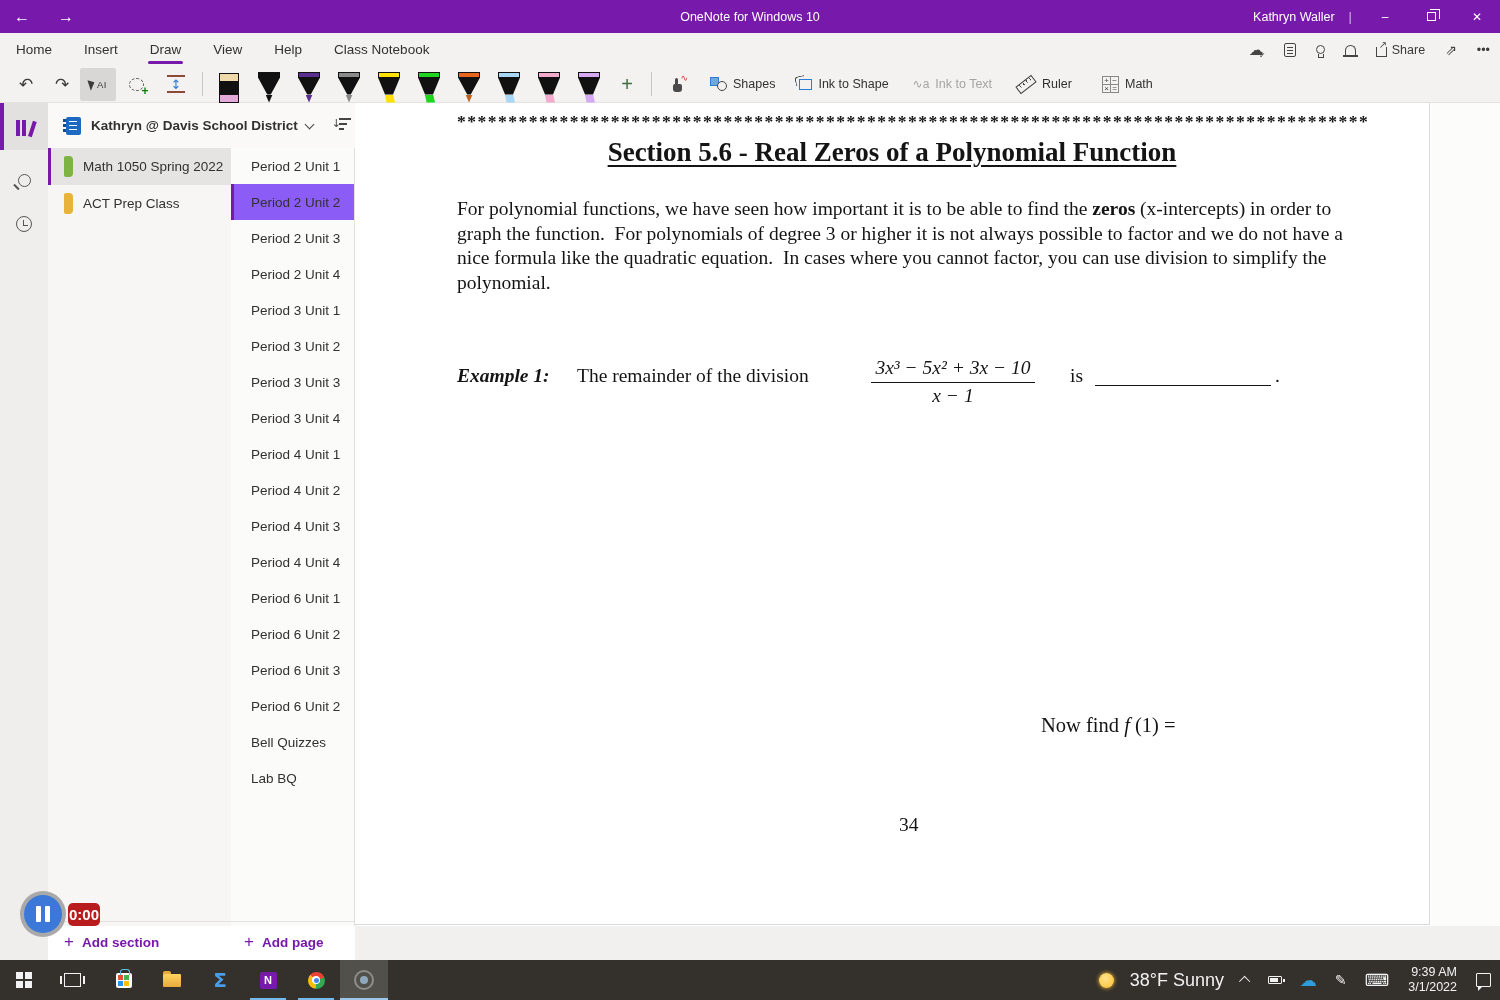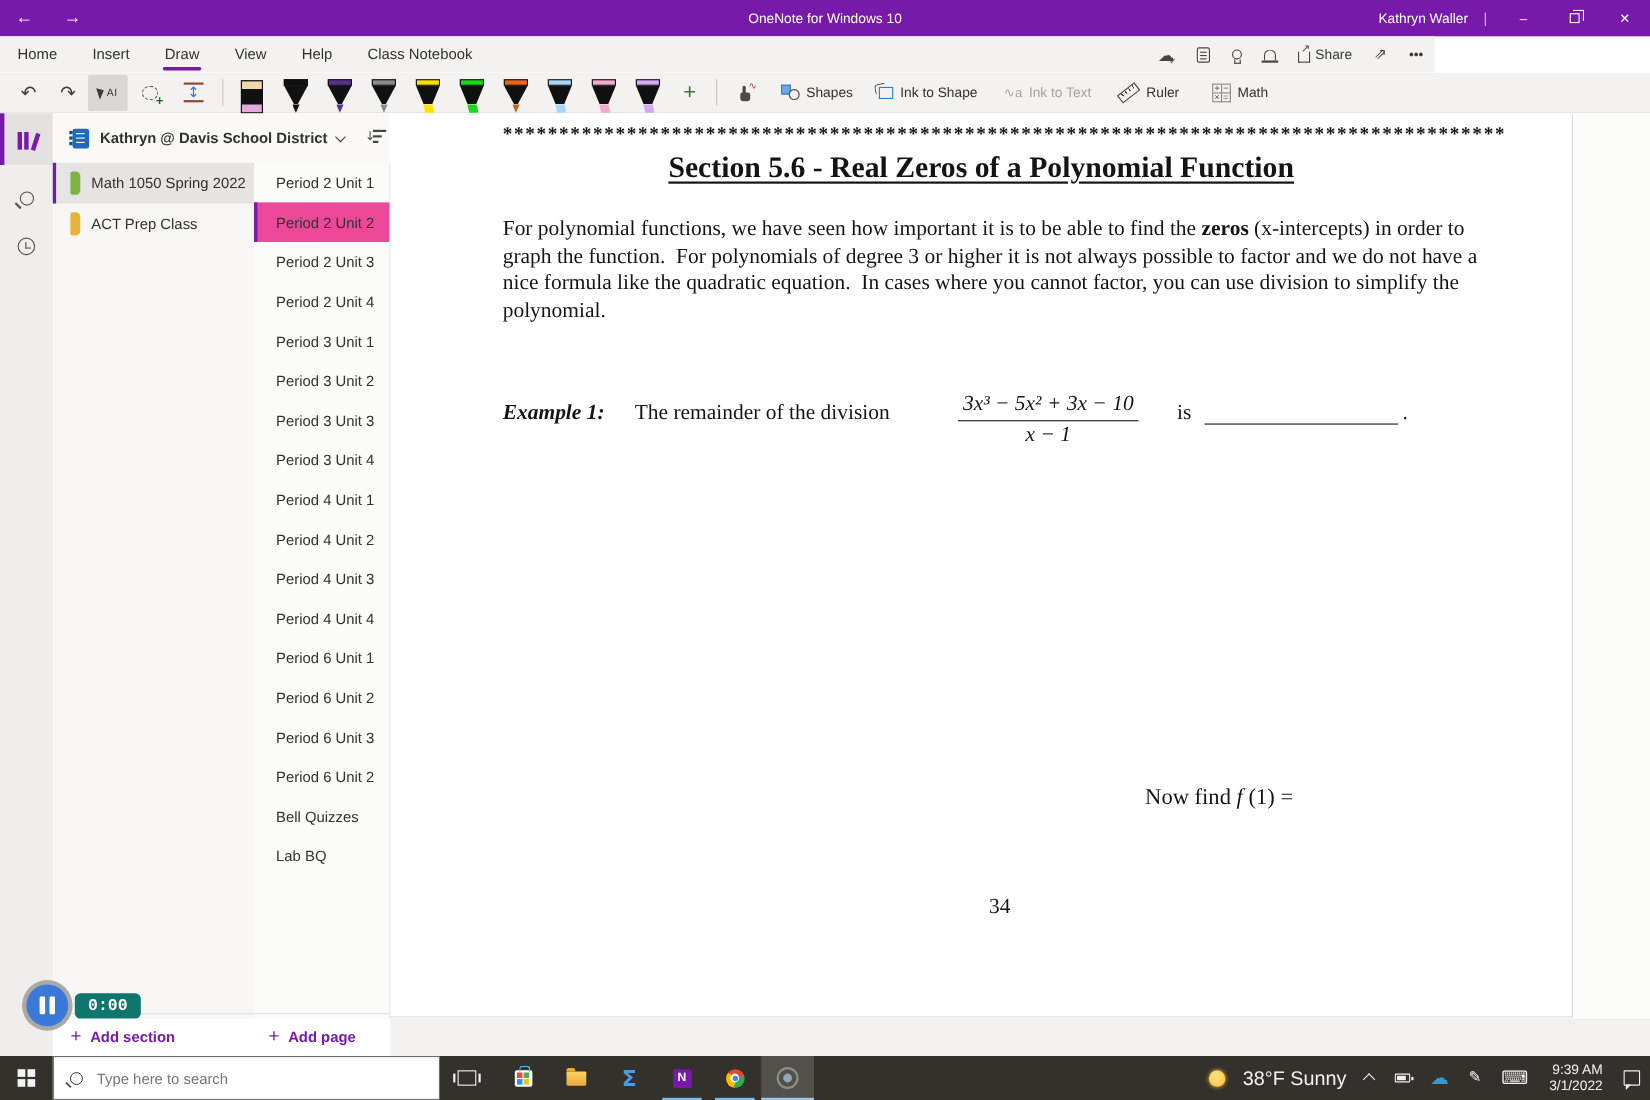"Home" #menubar { width: 1304px -> 1500px }
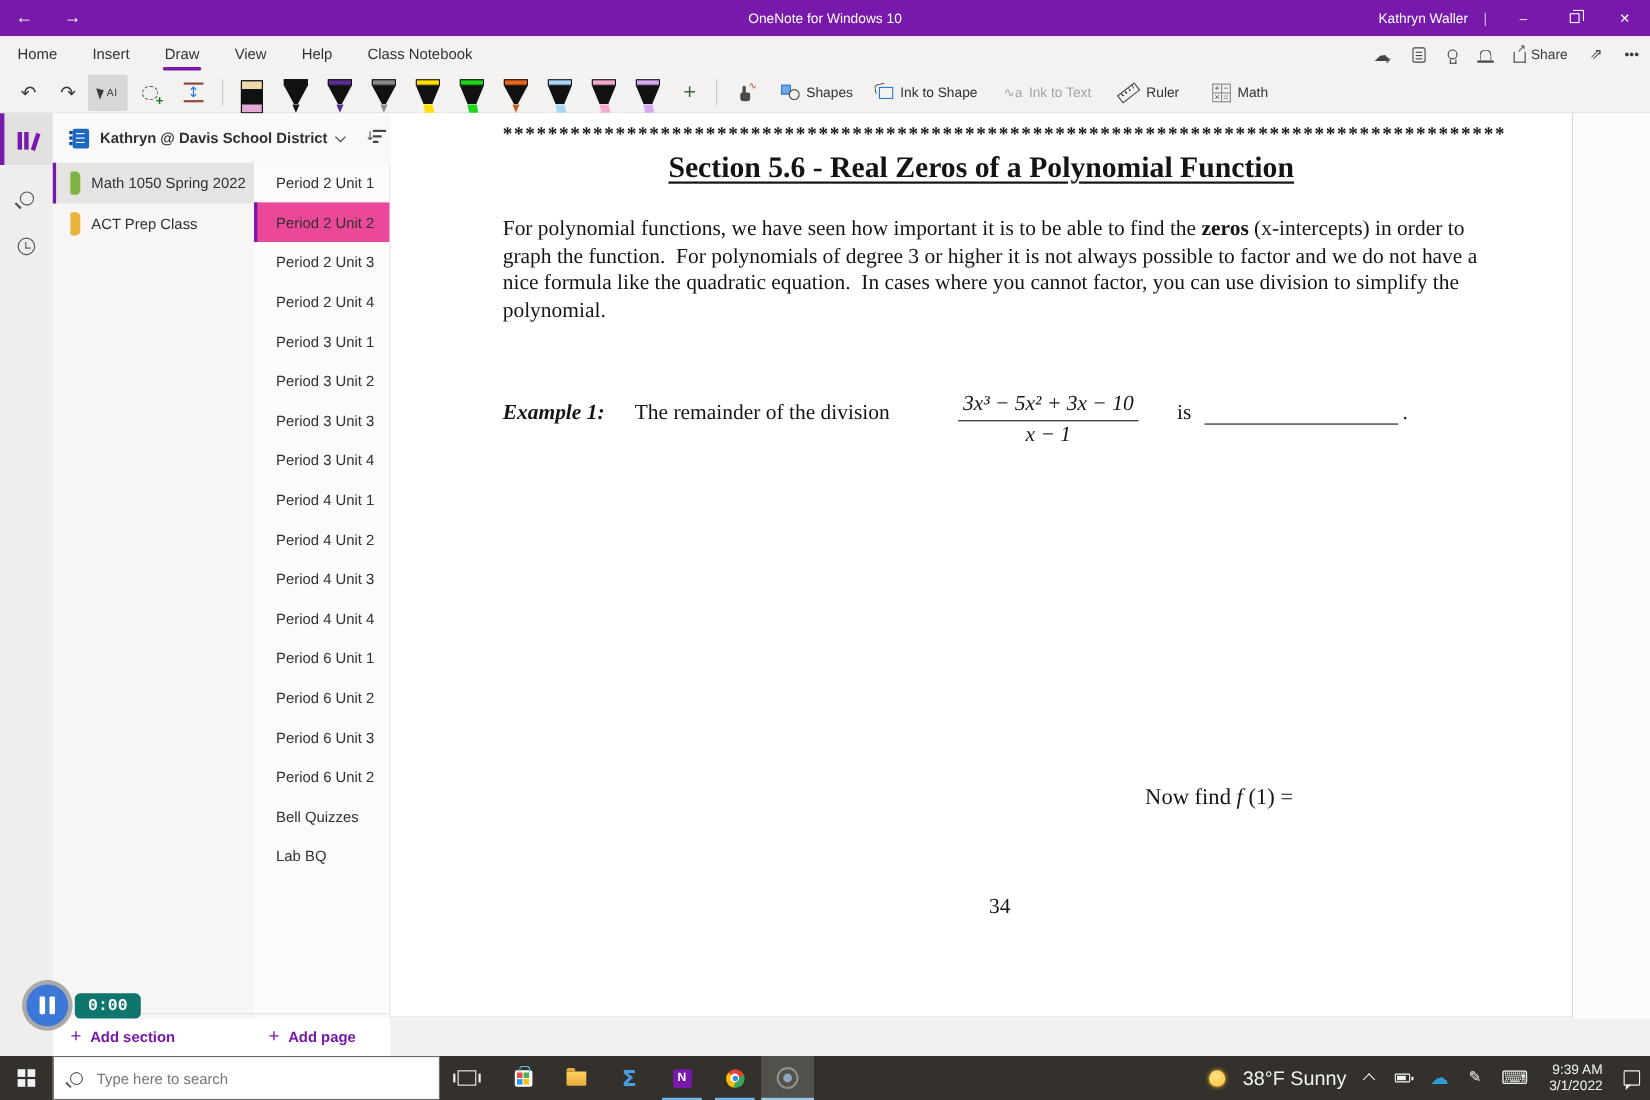"Period 2 Unit 2" .page-row.sel { background: #ec4899 -> #8b5cf6 }
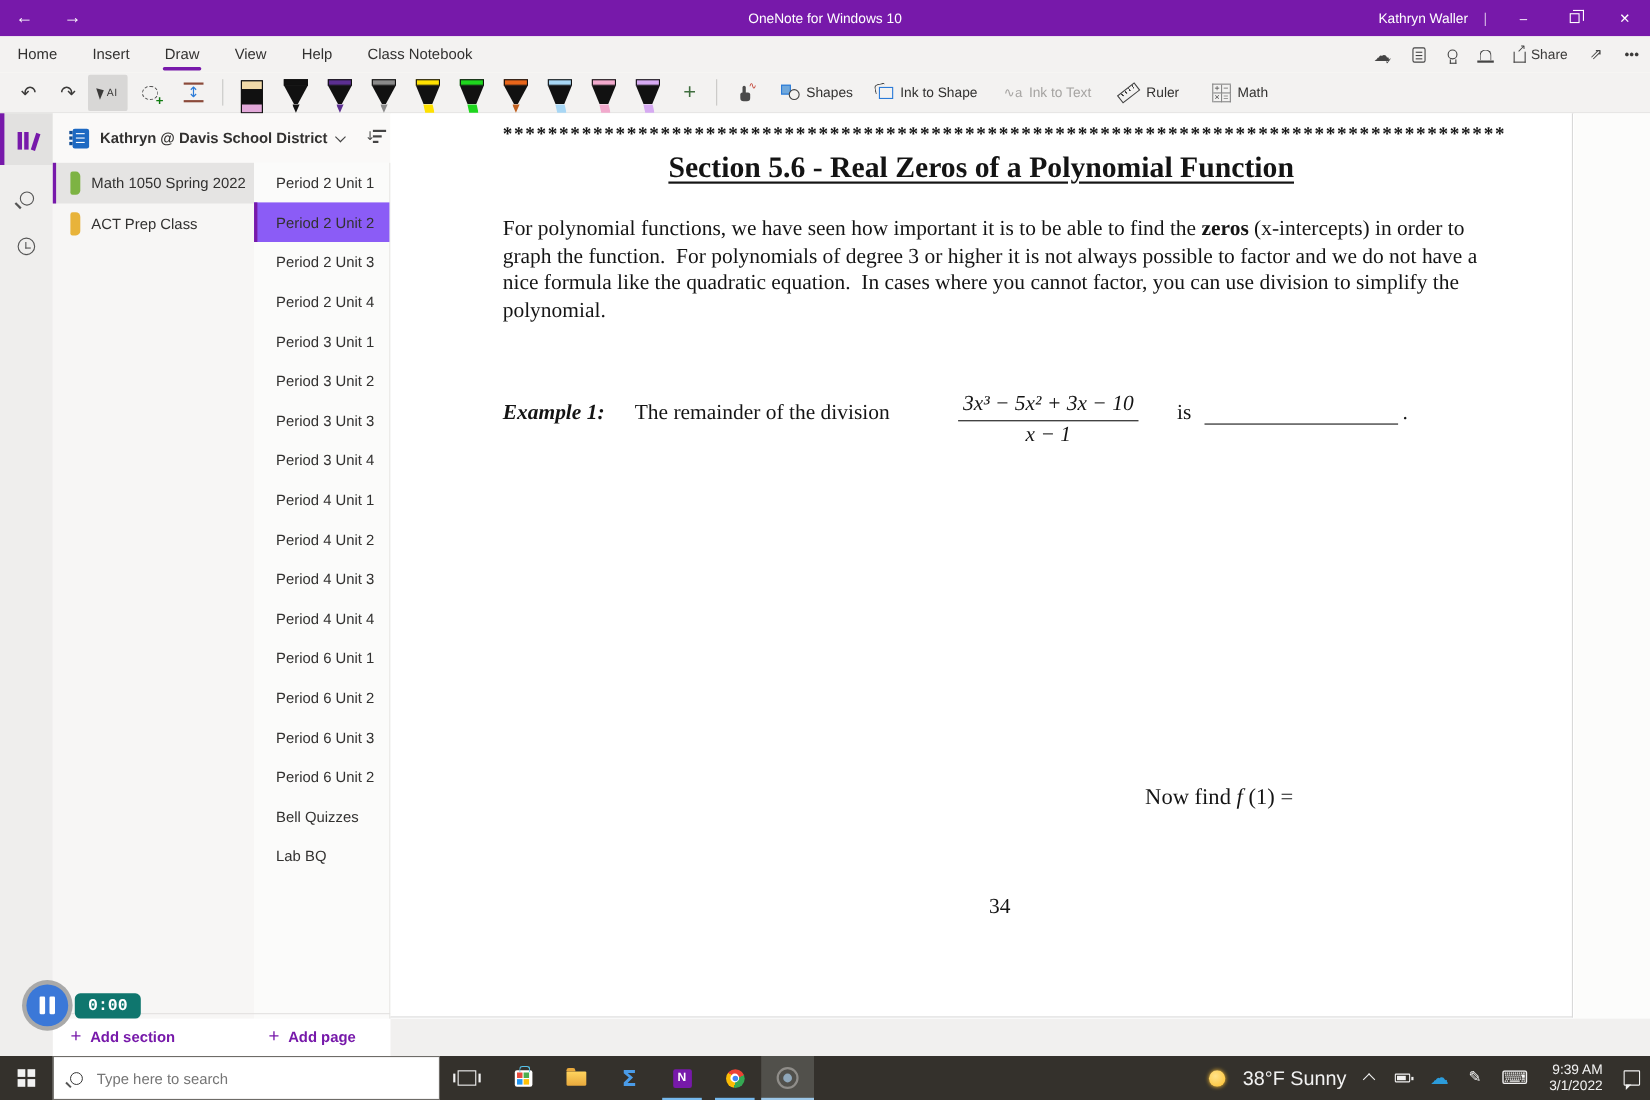"0:00" #audio-time { background: #0f766e -> #b91c1c; font-family: Liberation Mono, monospace -> none; padding: 3px 12px -> 3px 1px }
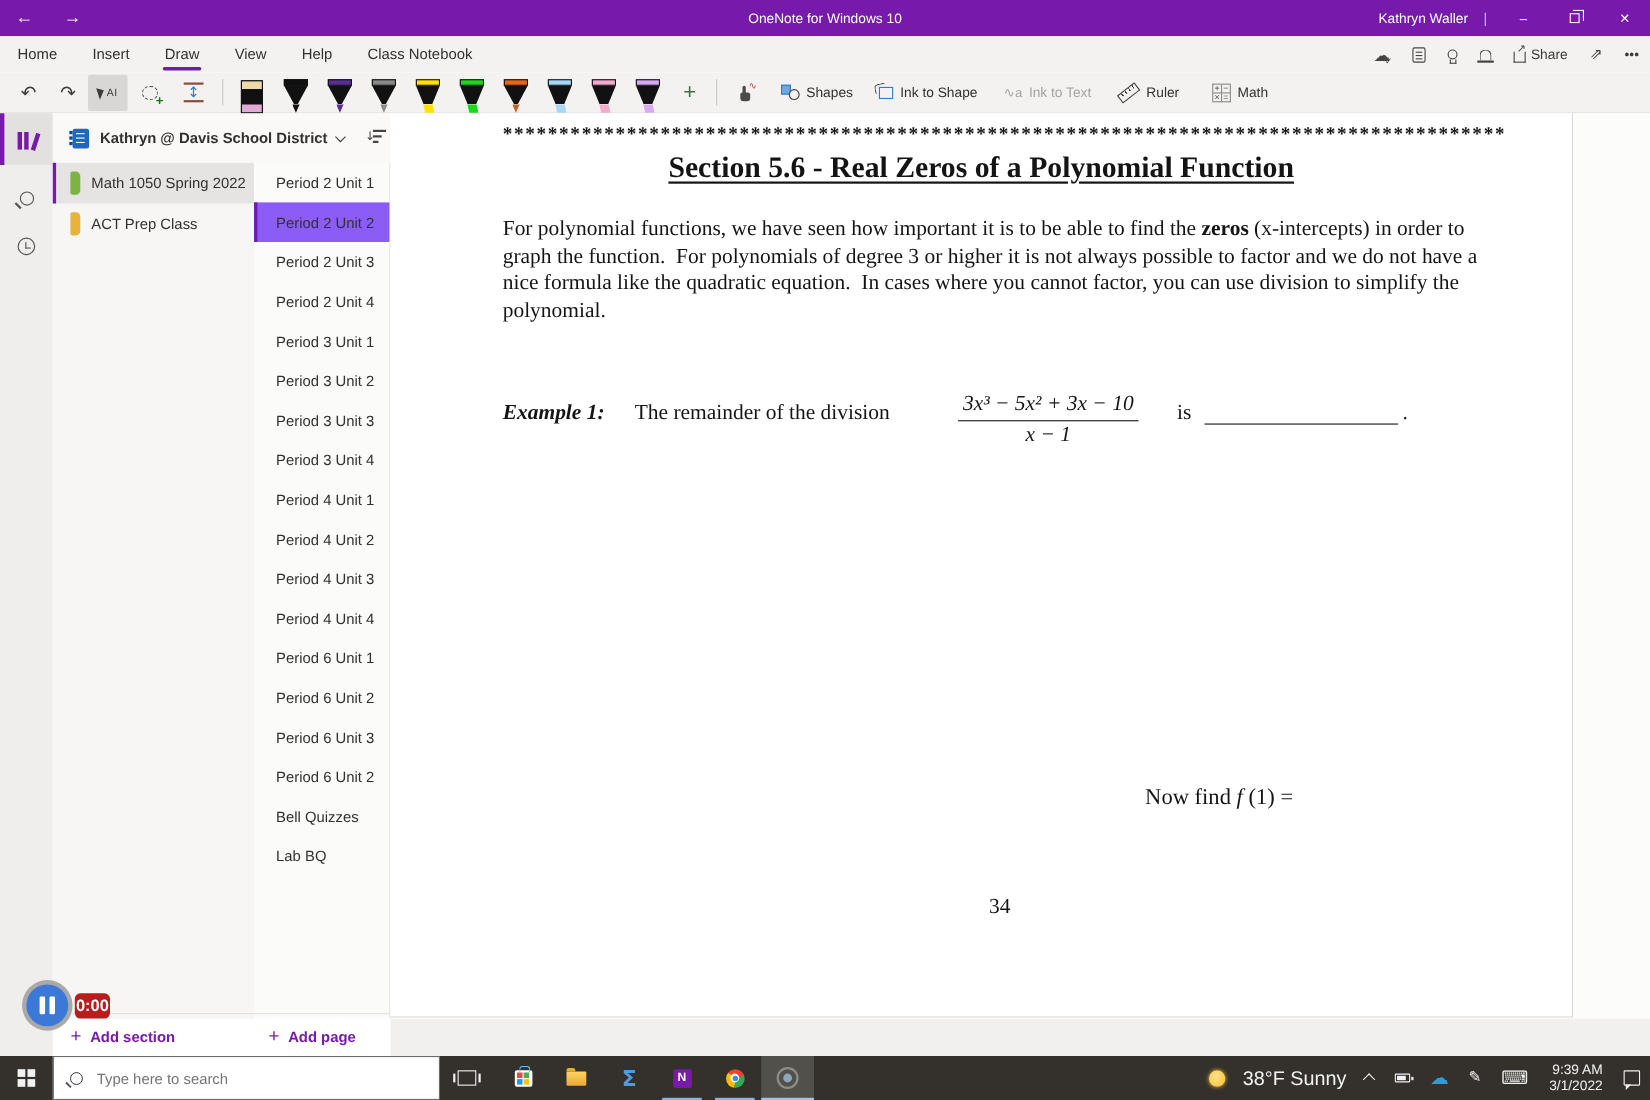"Type here to search" div { html: <div> <span></span> <input> </div> -> none }
